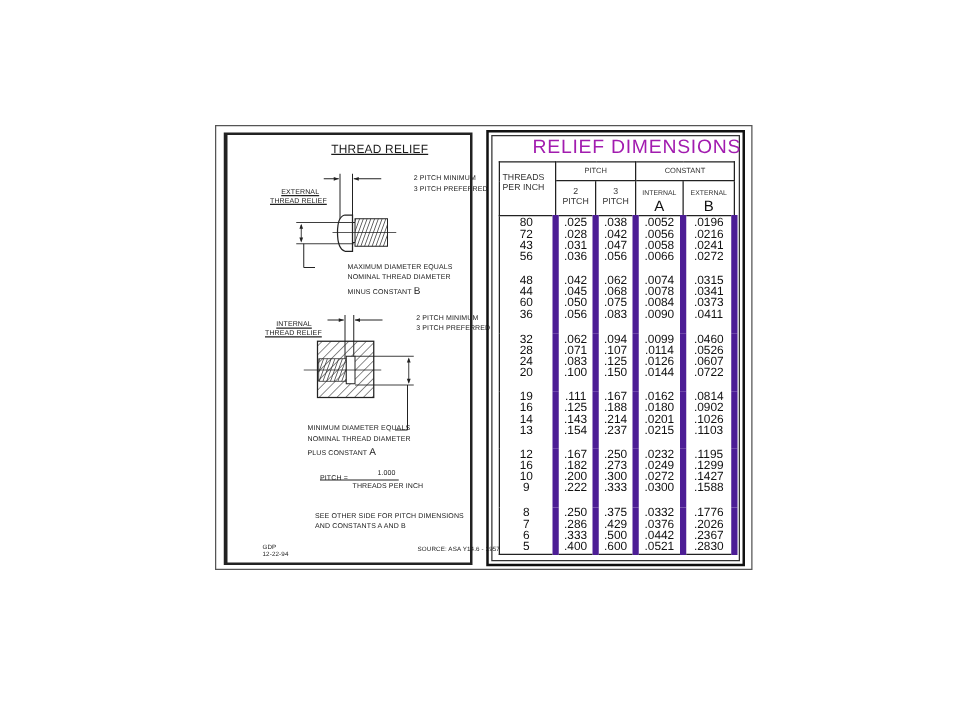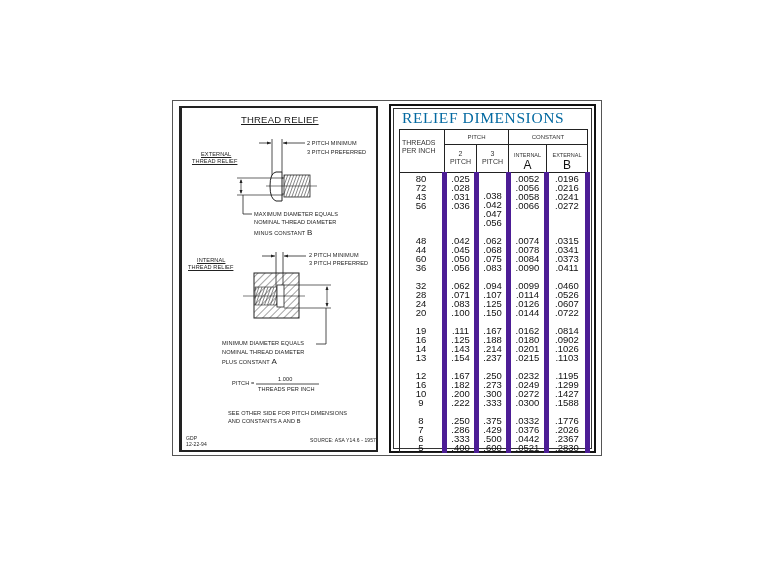"THREAD RELIEF" .abs { margin-left: none -> 24px }
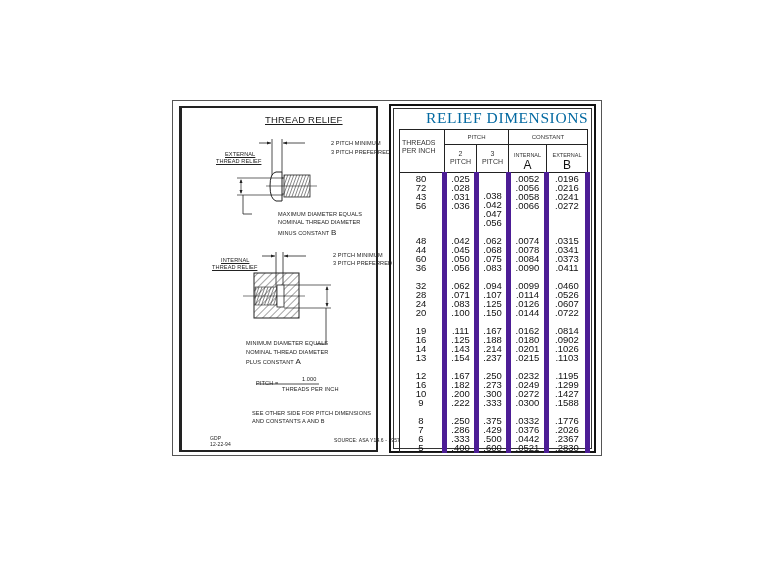"RELIEF DIMENSIONS" .rt-title { color: #0369a1 -> #a21caf; font-family: Liberation Serif, serif -> none }
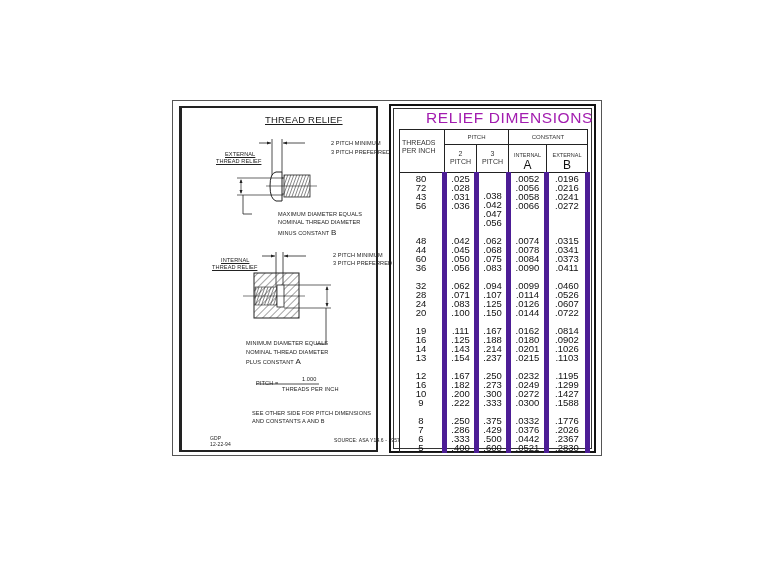".038" td.grp { padding-top: 18px -> 1px }
